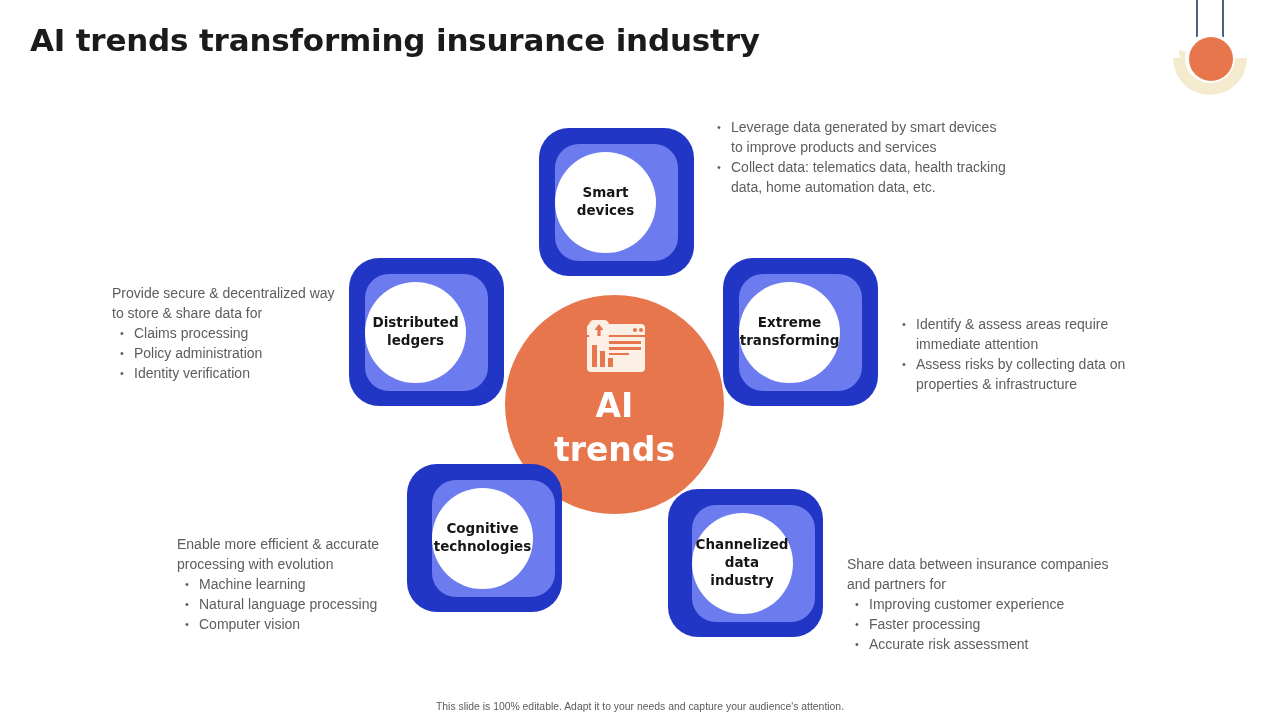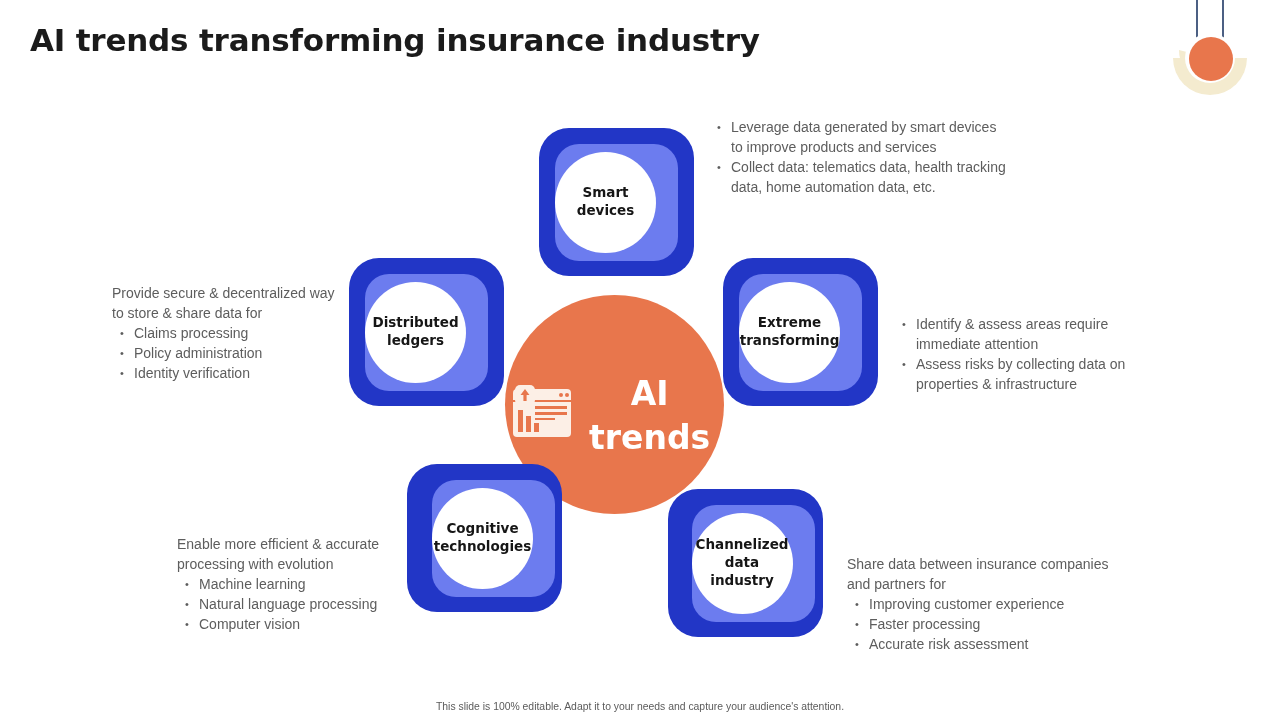"AI" .center-circle { flex-direction: row -> column; gap: 12px -> none }
